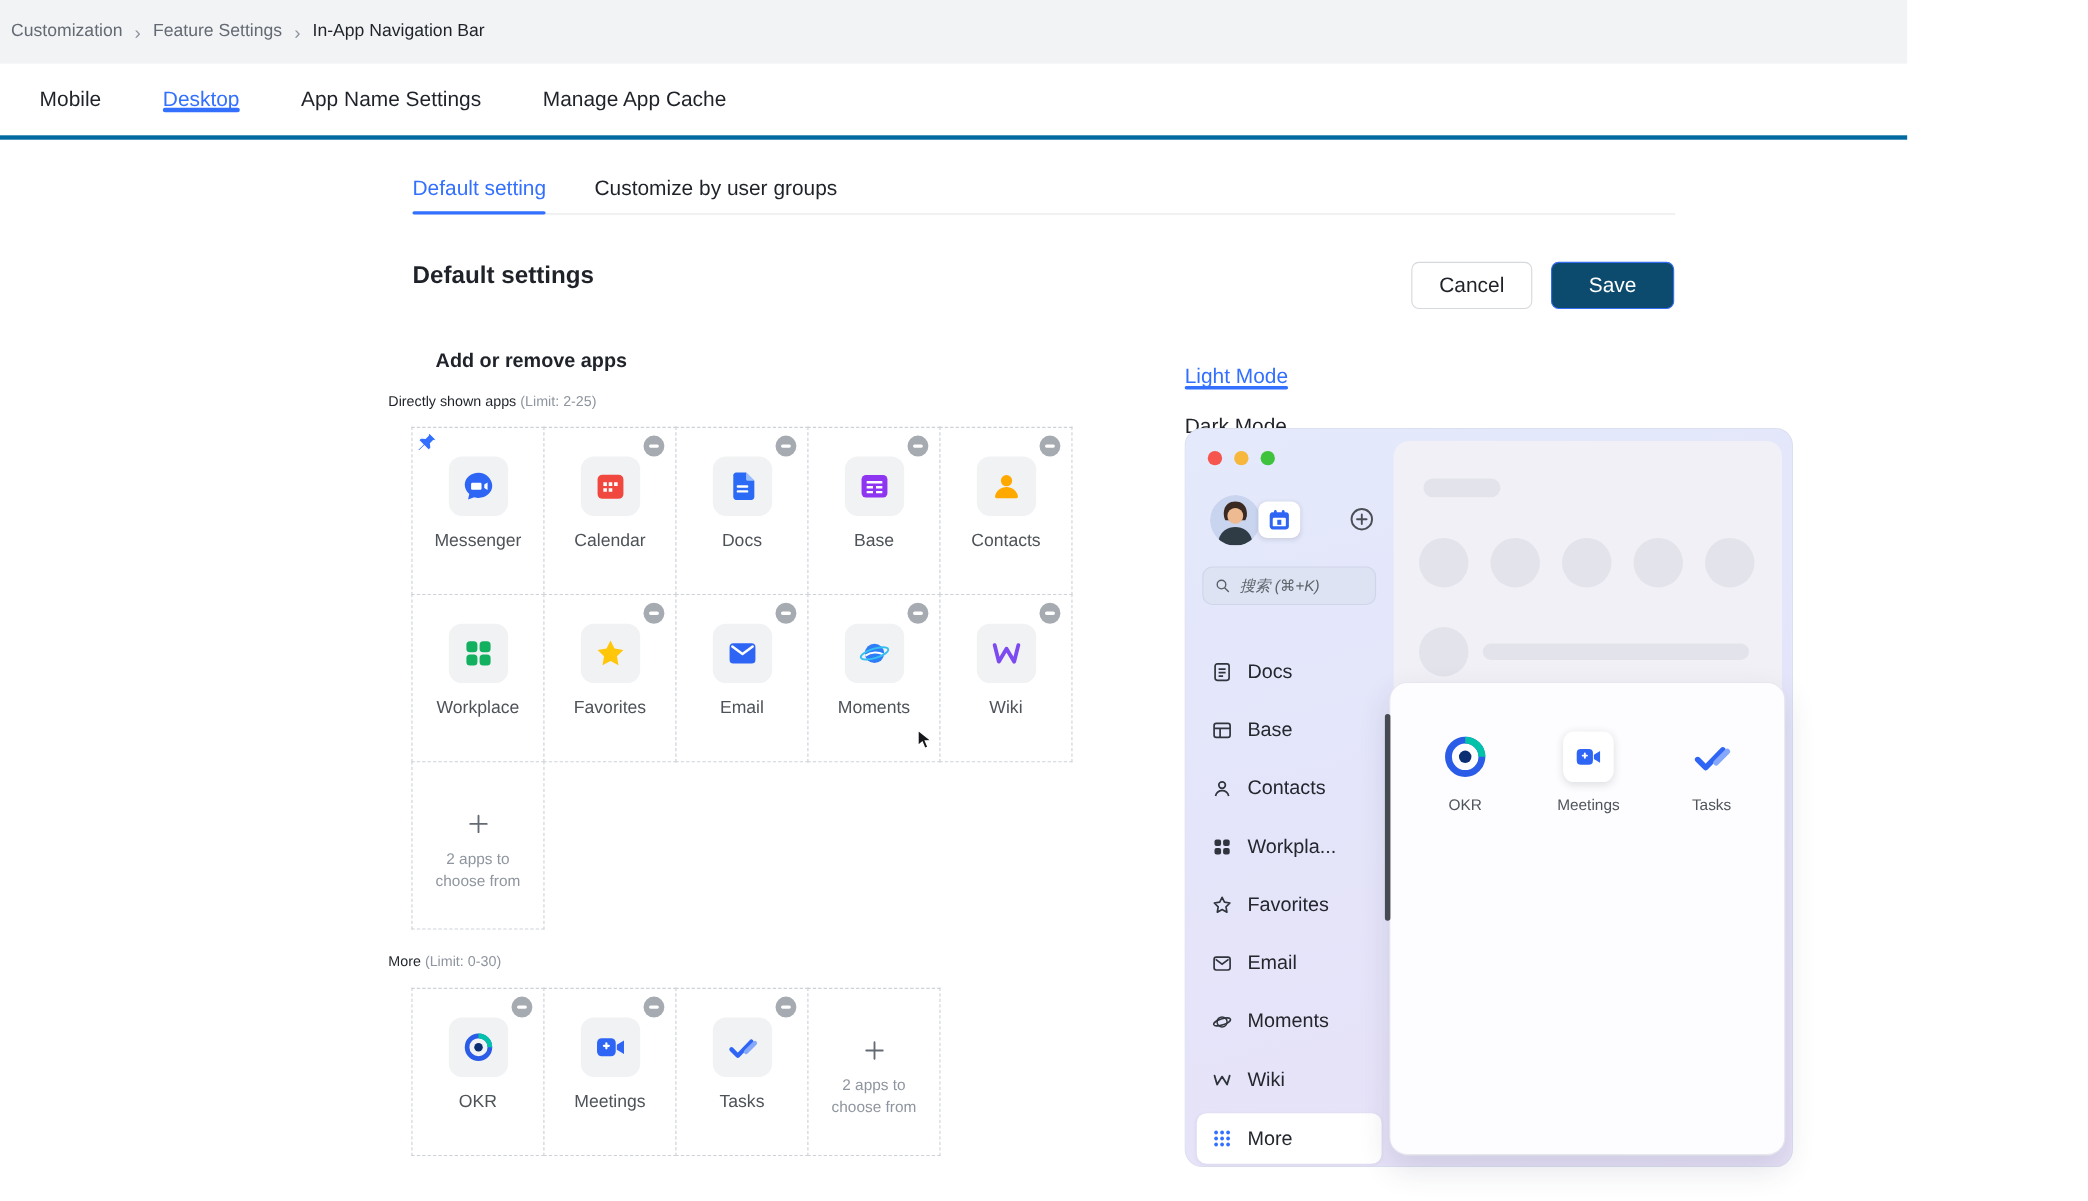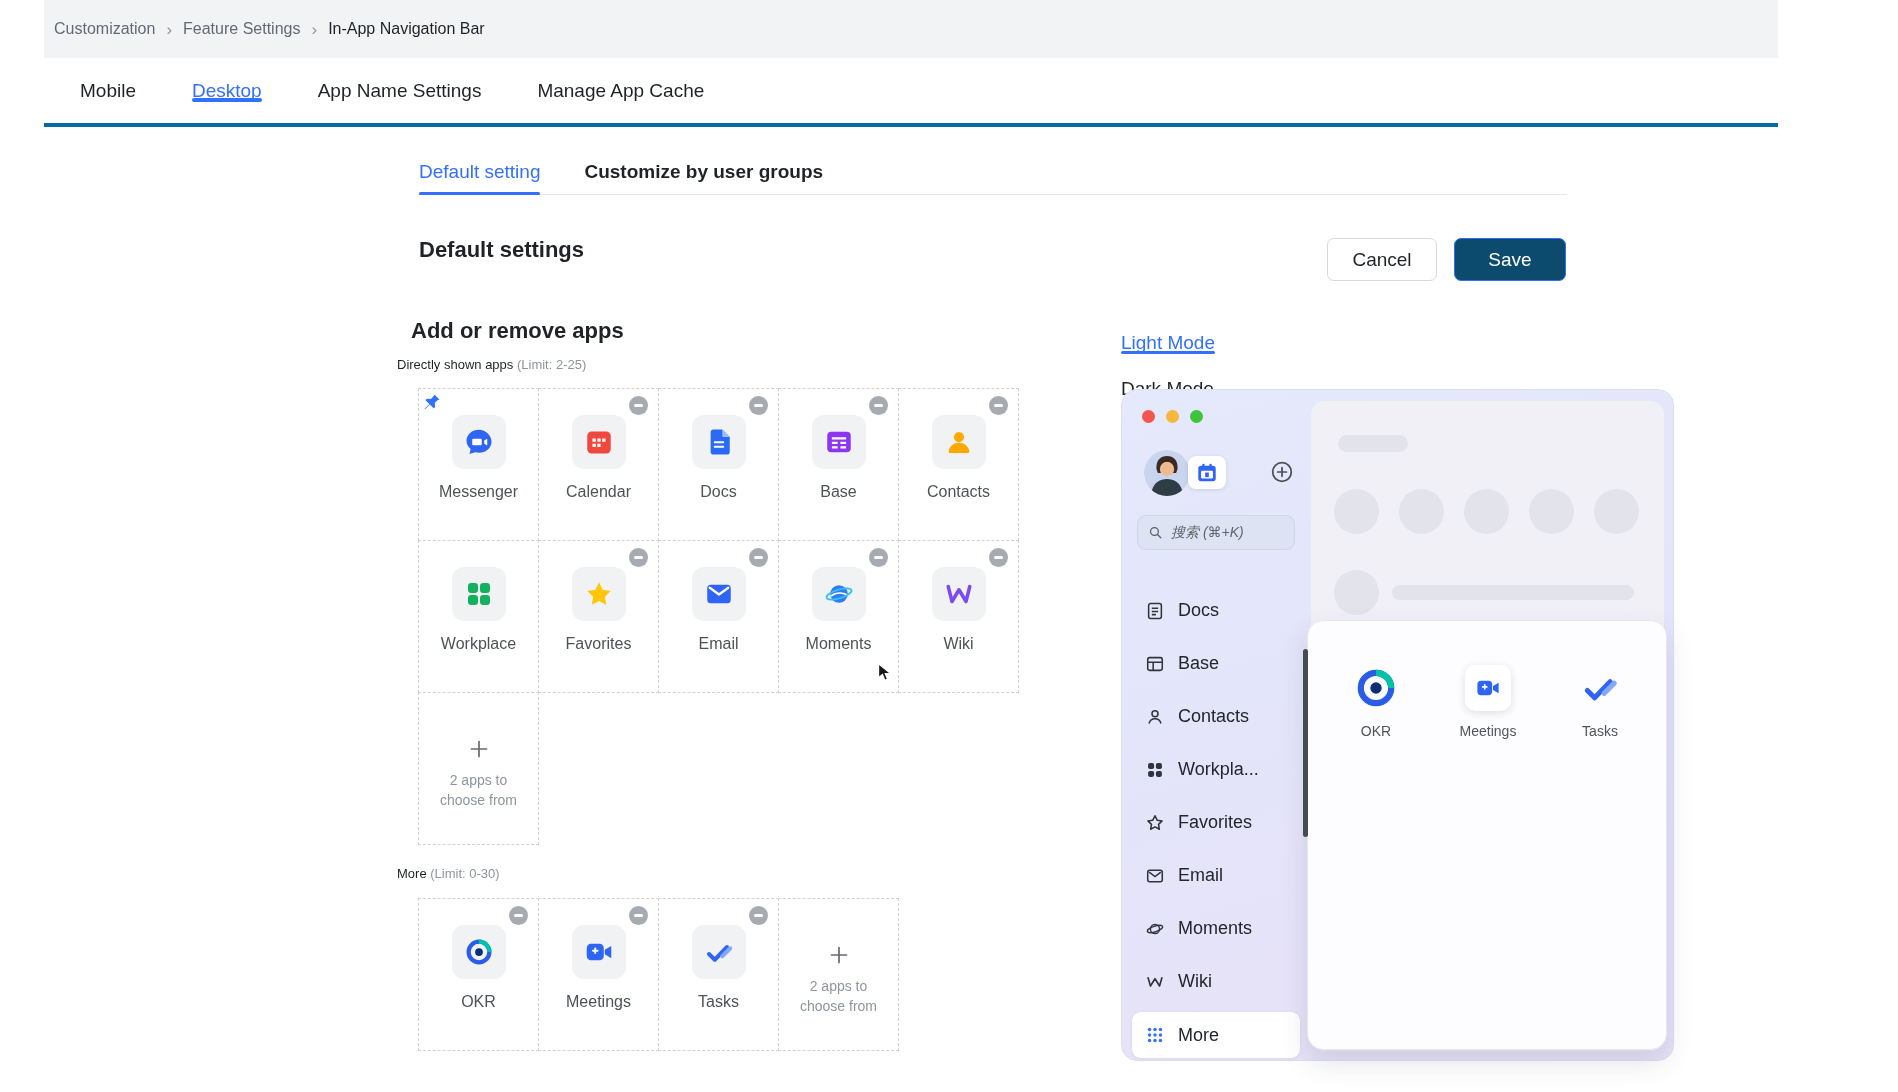"Customization" #app { margin-left: 44px -> none }
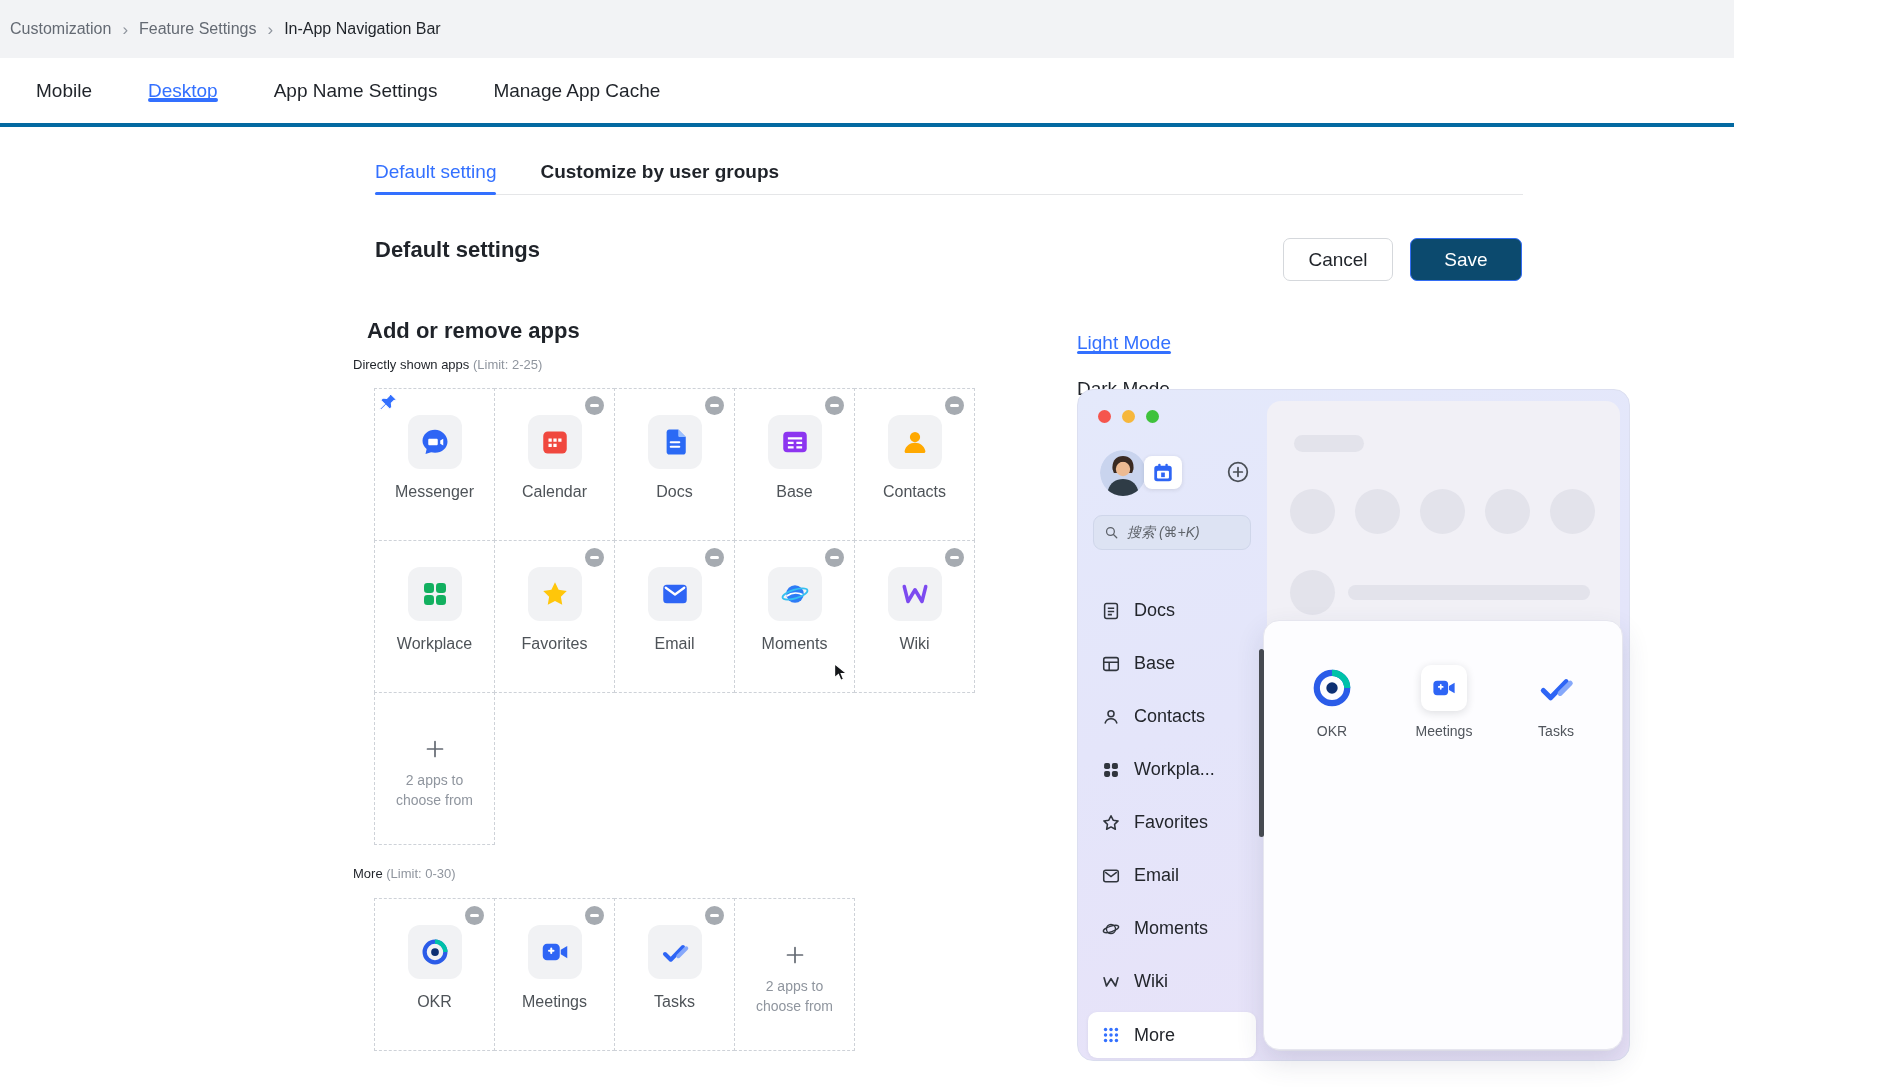"Customize by user groups" .subtab { font-weight: bold -> none }
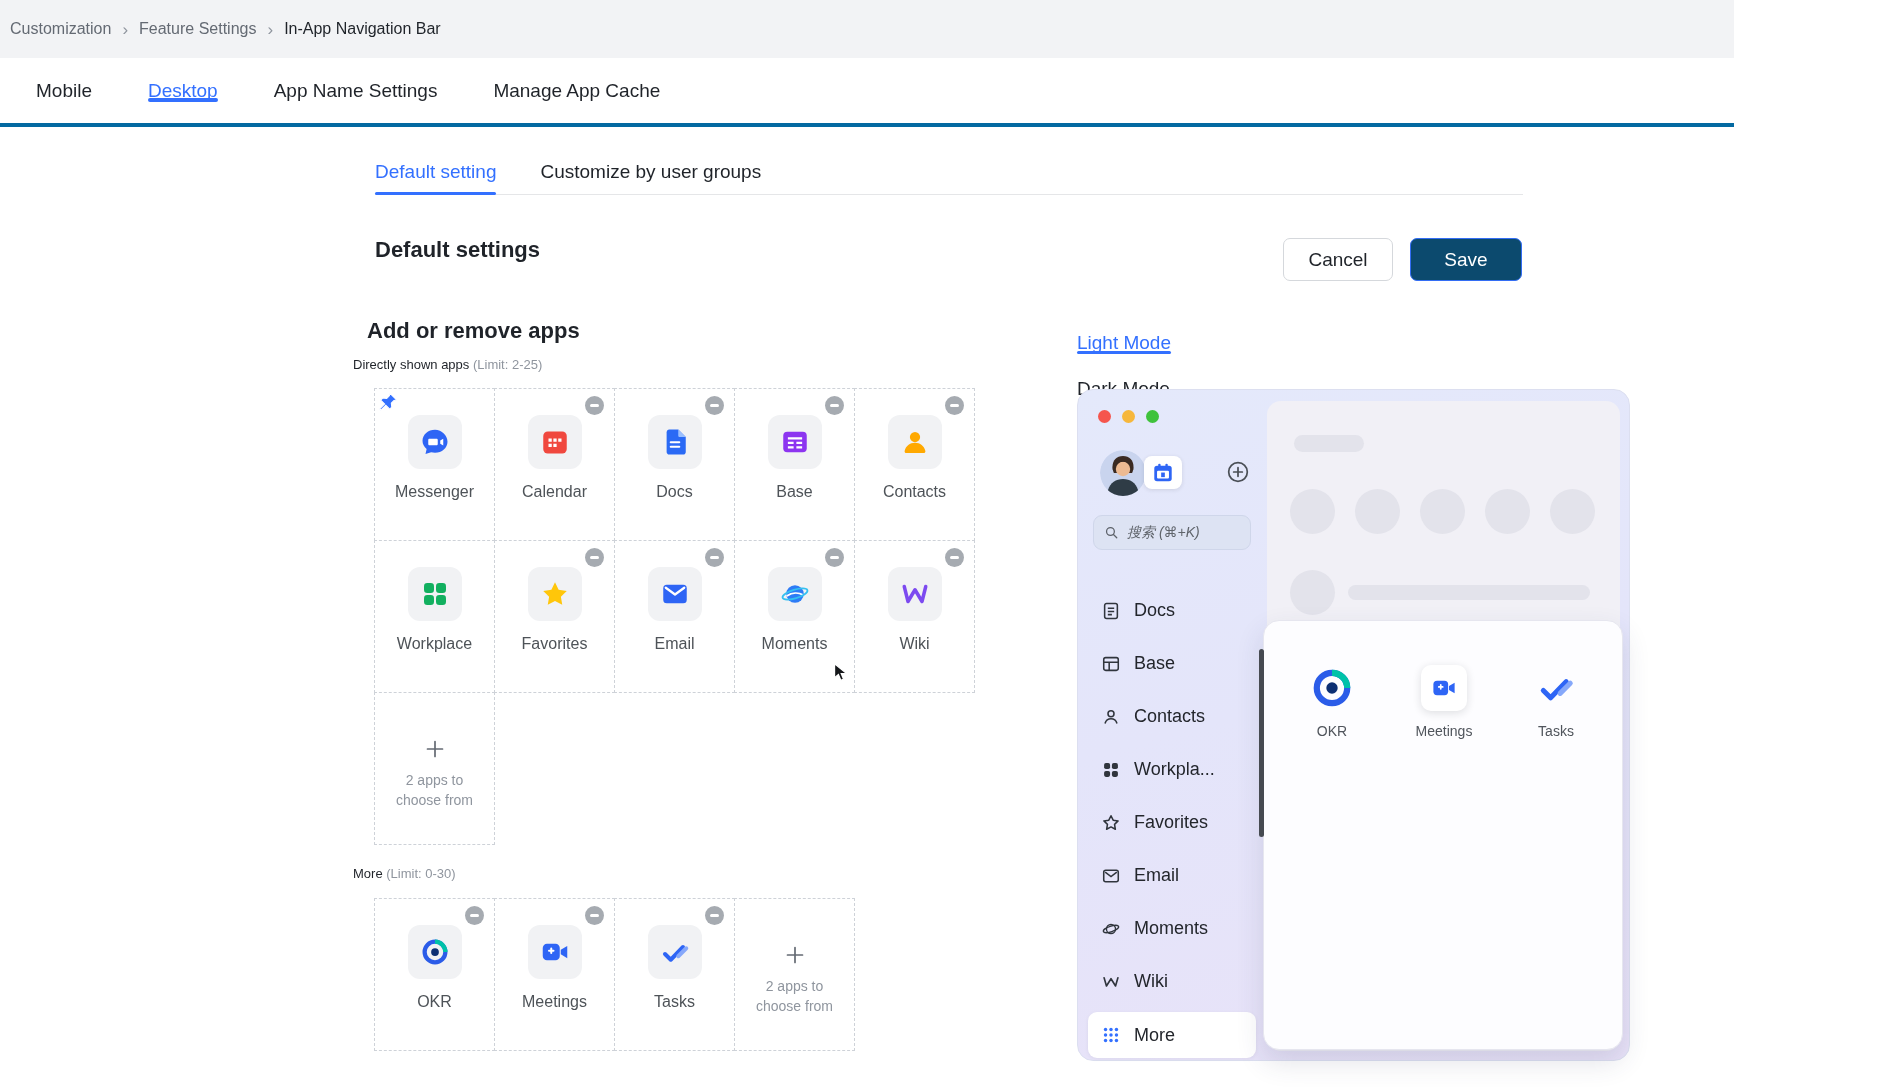"Add or remove apps" #add-remove-title { font-size: 22px -> 18px; left: 367px -> 396px }
